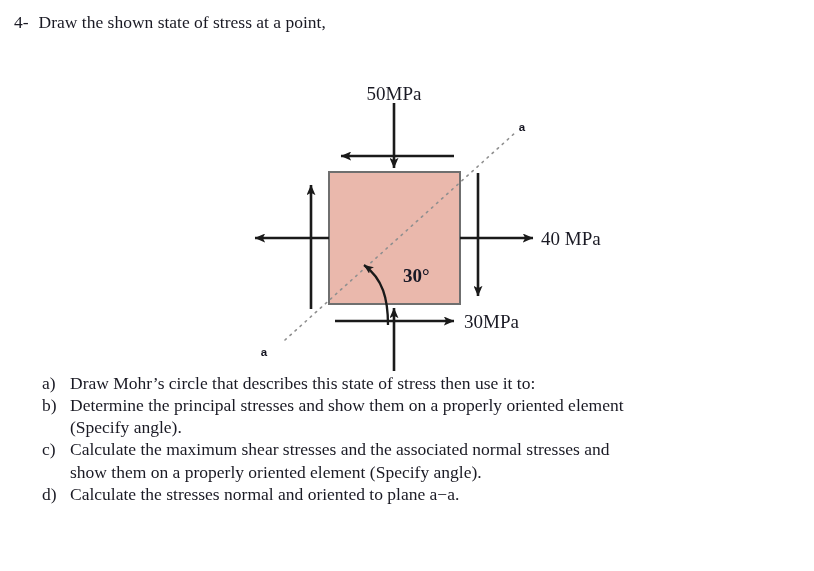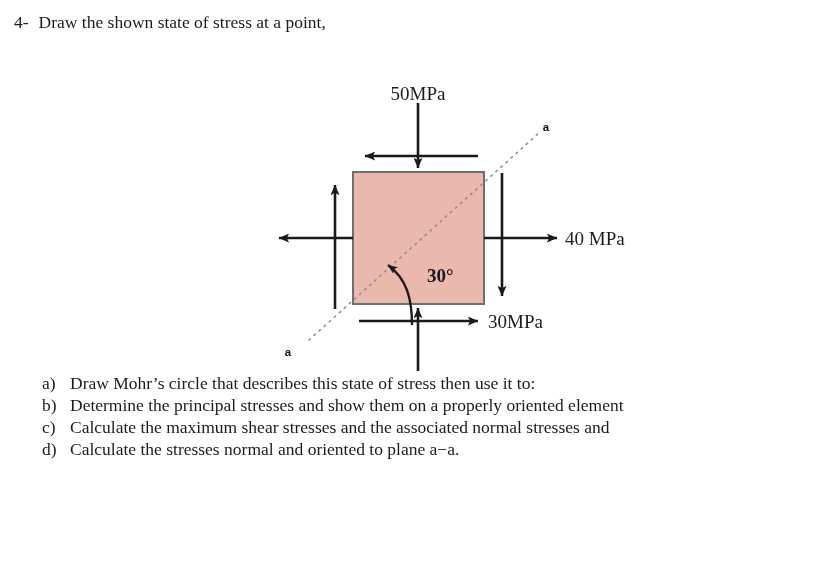"50MPa" #stress-diagram { left: 252px -> 228px }
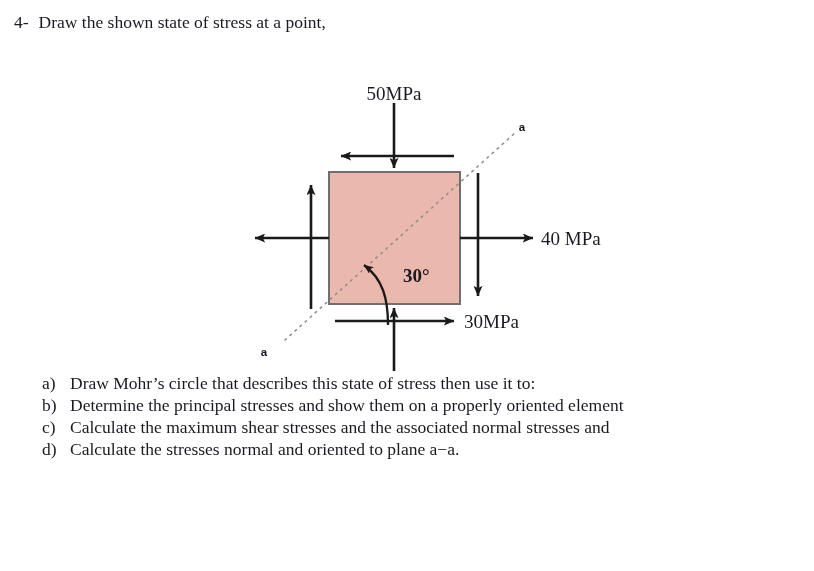"(Specify angle)." div { html: none -> <div>(Specify angle).</div> }
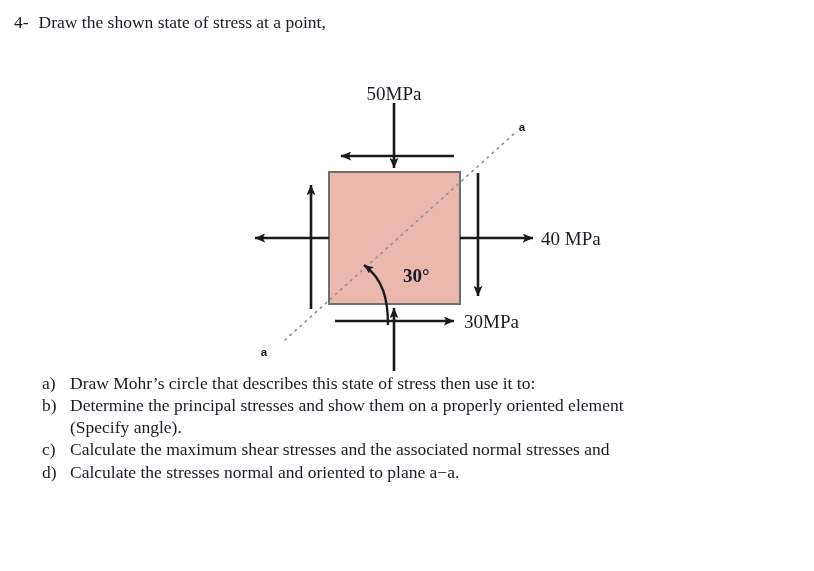"show them on a properly" div { html: none -> <div>show them on a properly oriented element (Specify angle).</div> }
